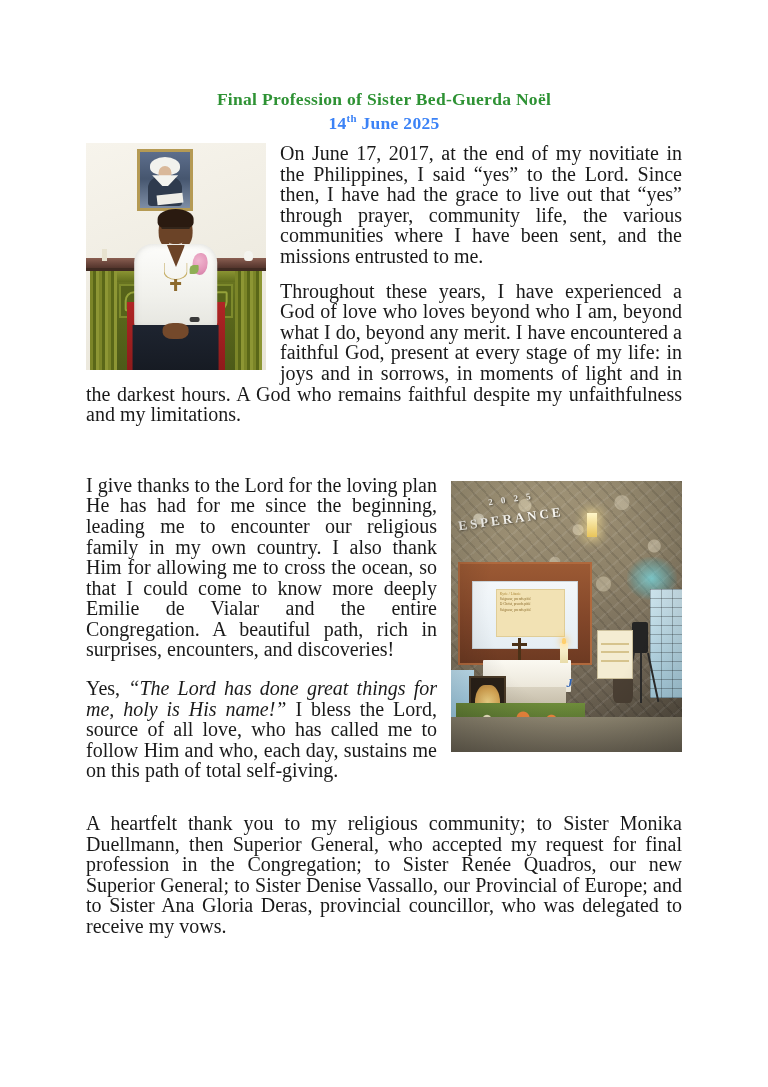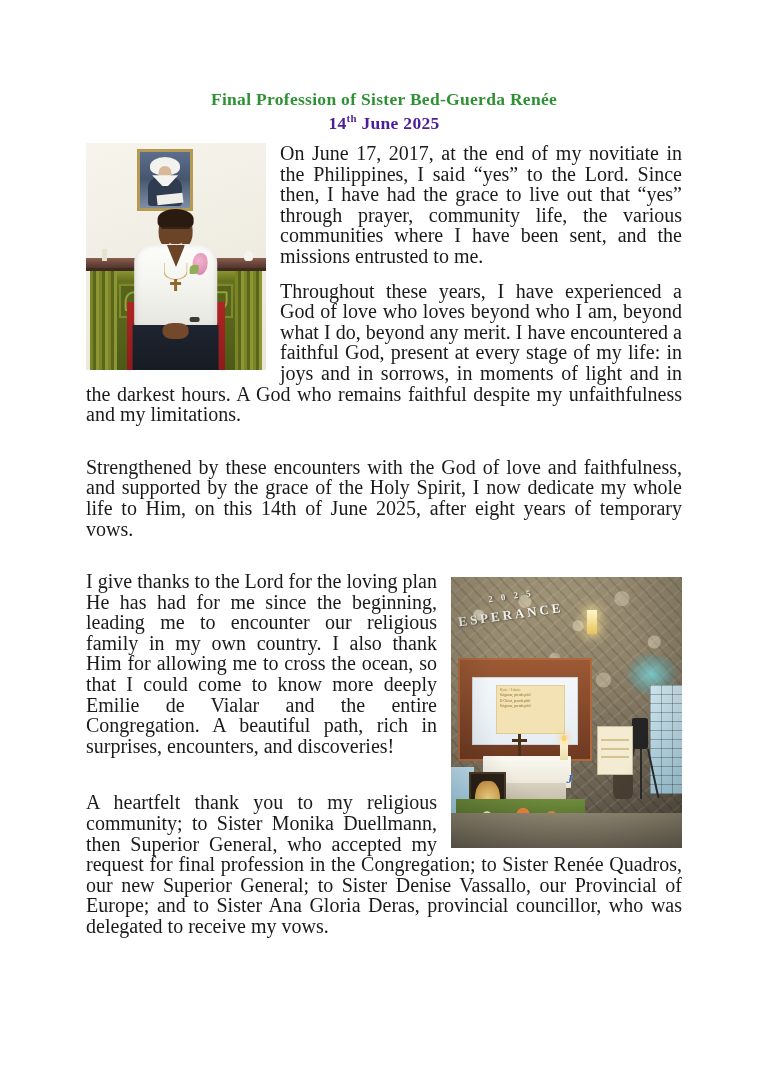"Final Profession of Sister Bed-Guerda" div.title-line { text: Renée -> Noël }
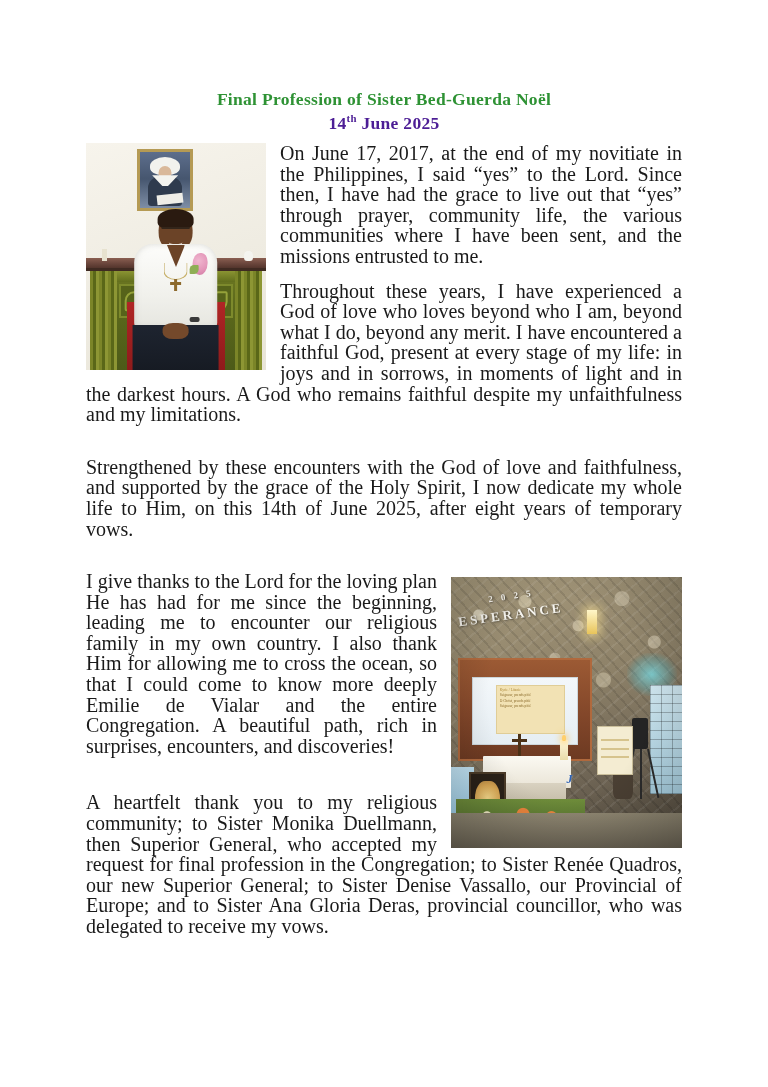"14th June 2025" div.title-line { color: #4c1d95 -> #3b82f6 }
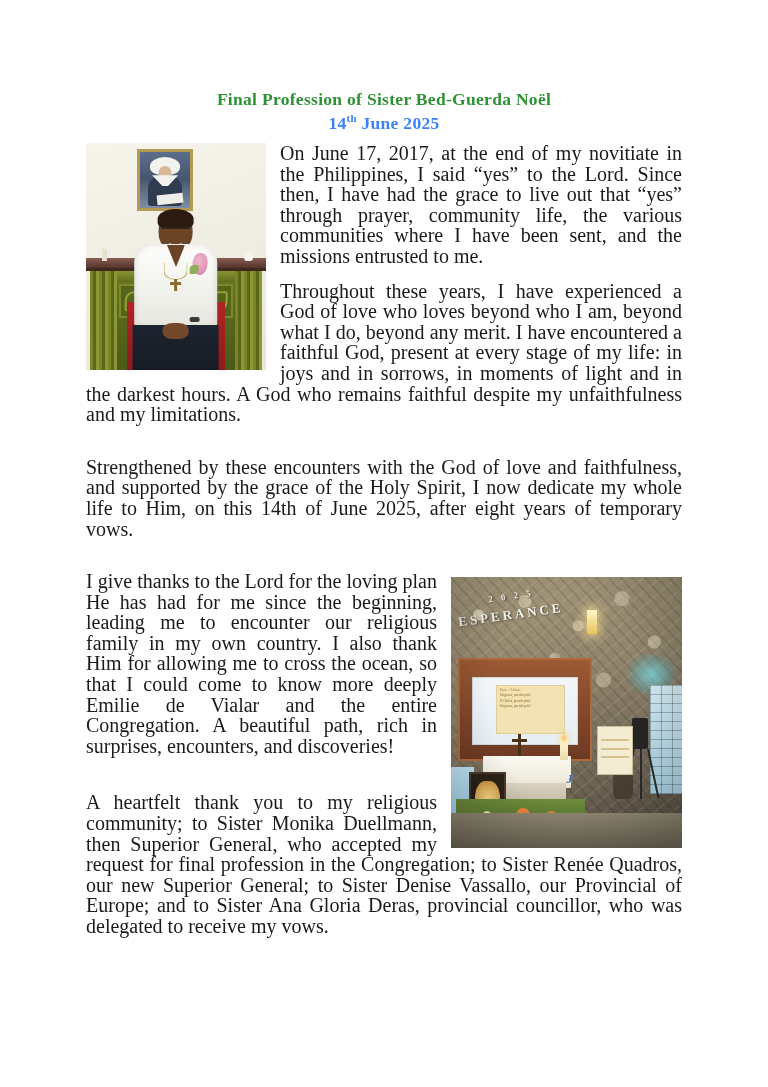"Strengthened by these encounters with" p.para { html: <p>Strengthened by these encounters with the God of love and faithfulness, and supported by the grace of the Holy Spirit, I now dedicate my whole life to Him, on this 14th of June 2025, after eight years of temporary vows.</p> -> none }
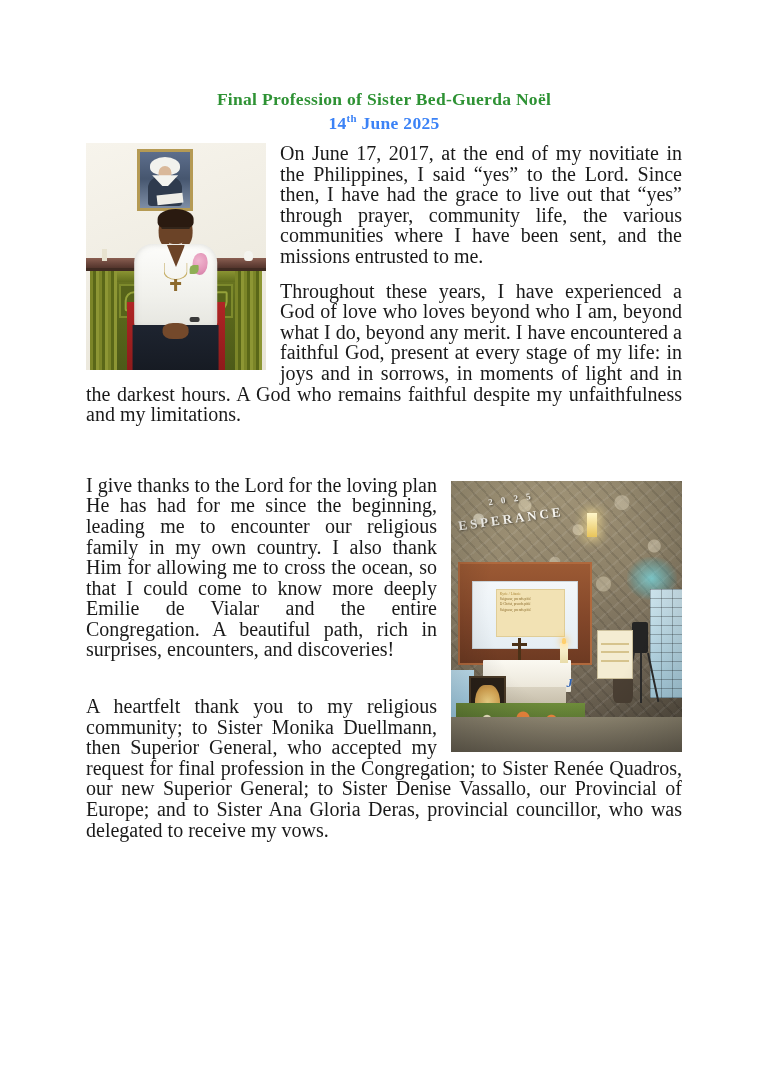"Yes, “The Lord has done" p.para { html: none -> <p><span>Yes, </span><span>“The Lord has done great things for me, holy is His name!”</span><span> I bless the Lord, source of all love, who has called me to follow Him and who, each day, sustains me on this path of total self-giving.</span></p> }
